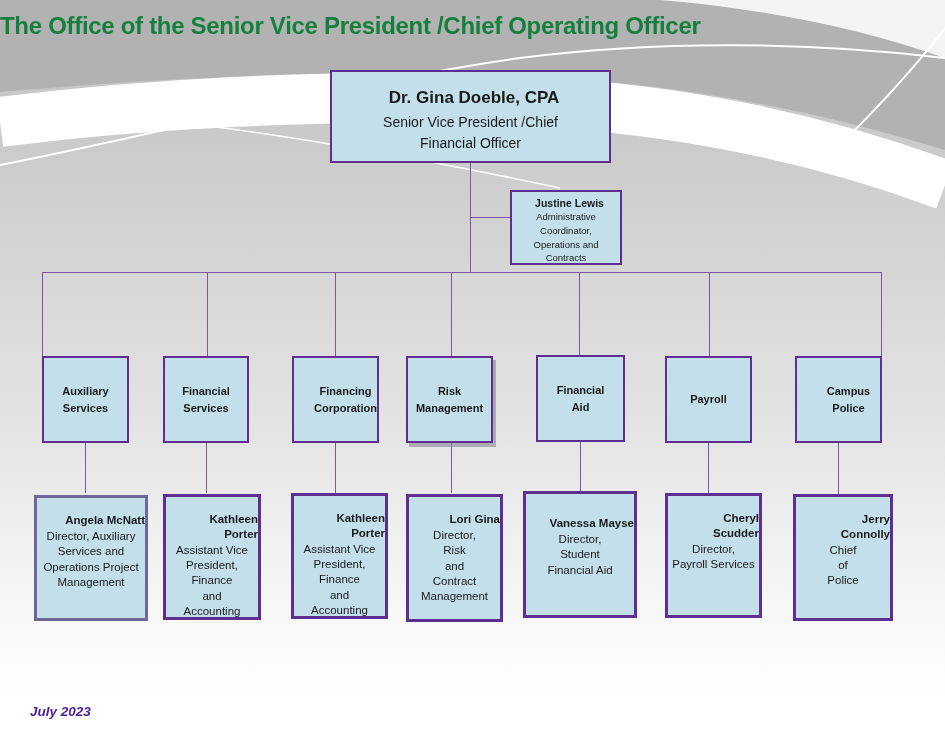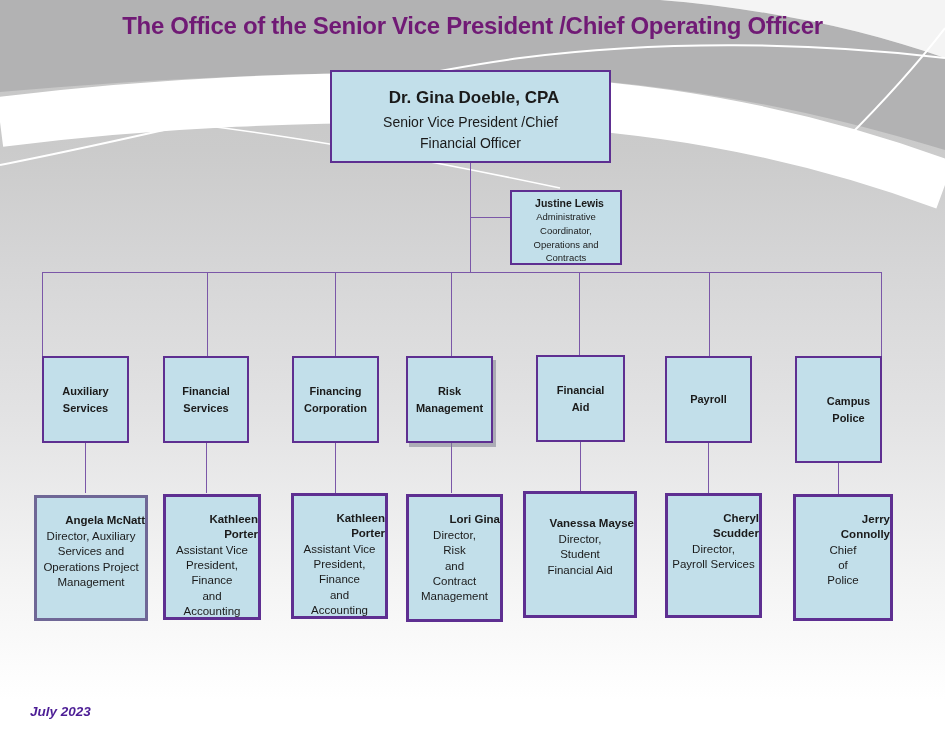"The Office of the Senior" .title { color: #701a75 -> #15803d; text-align: center -> none }
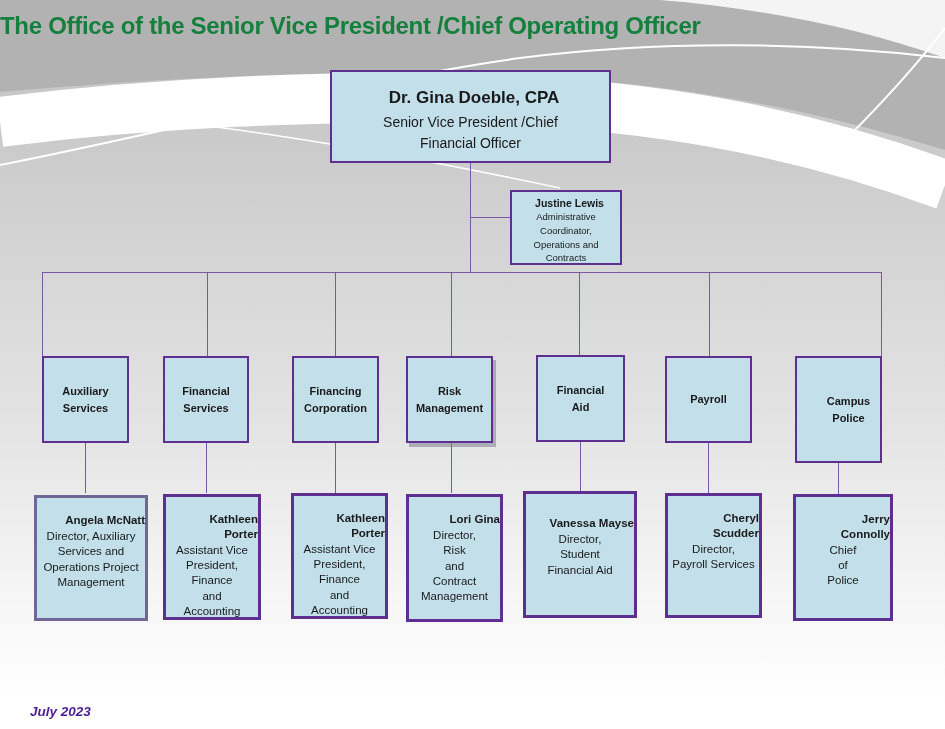"Financing" div.obox { justify-content: none -> flex-end }
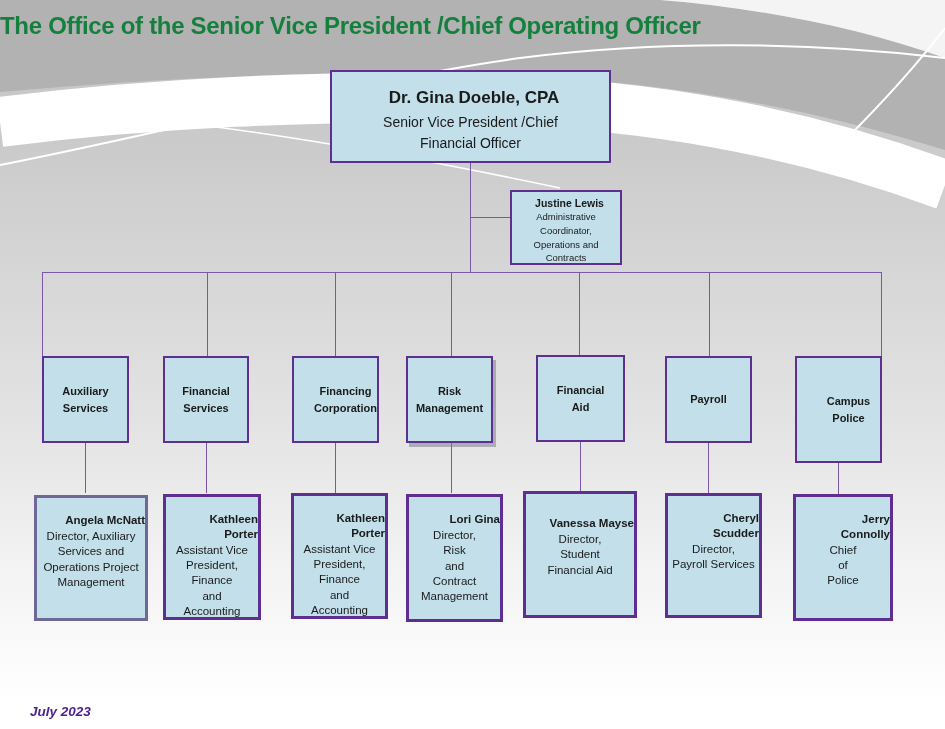"Campus" div.obox { height: 107px -> 87px }
